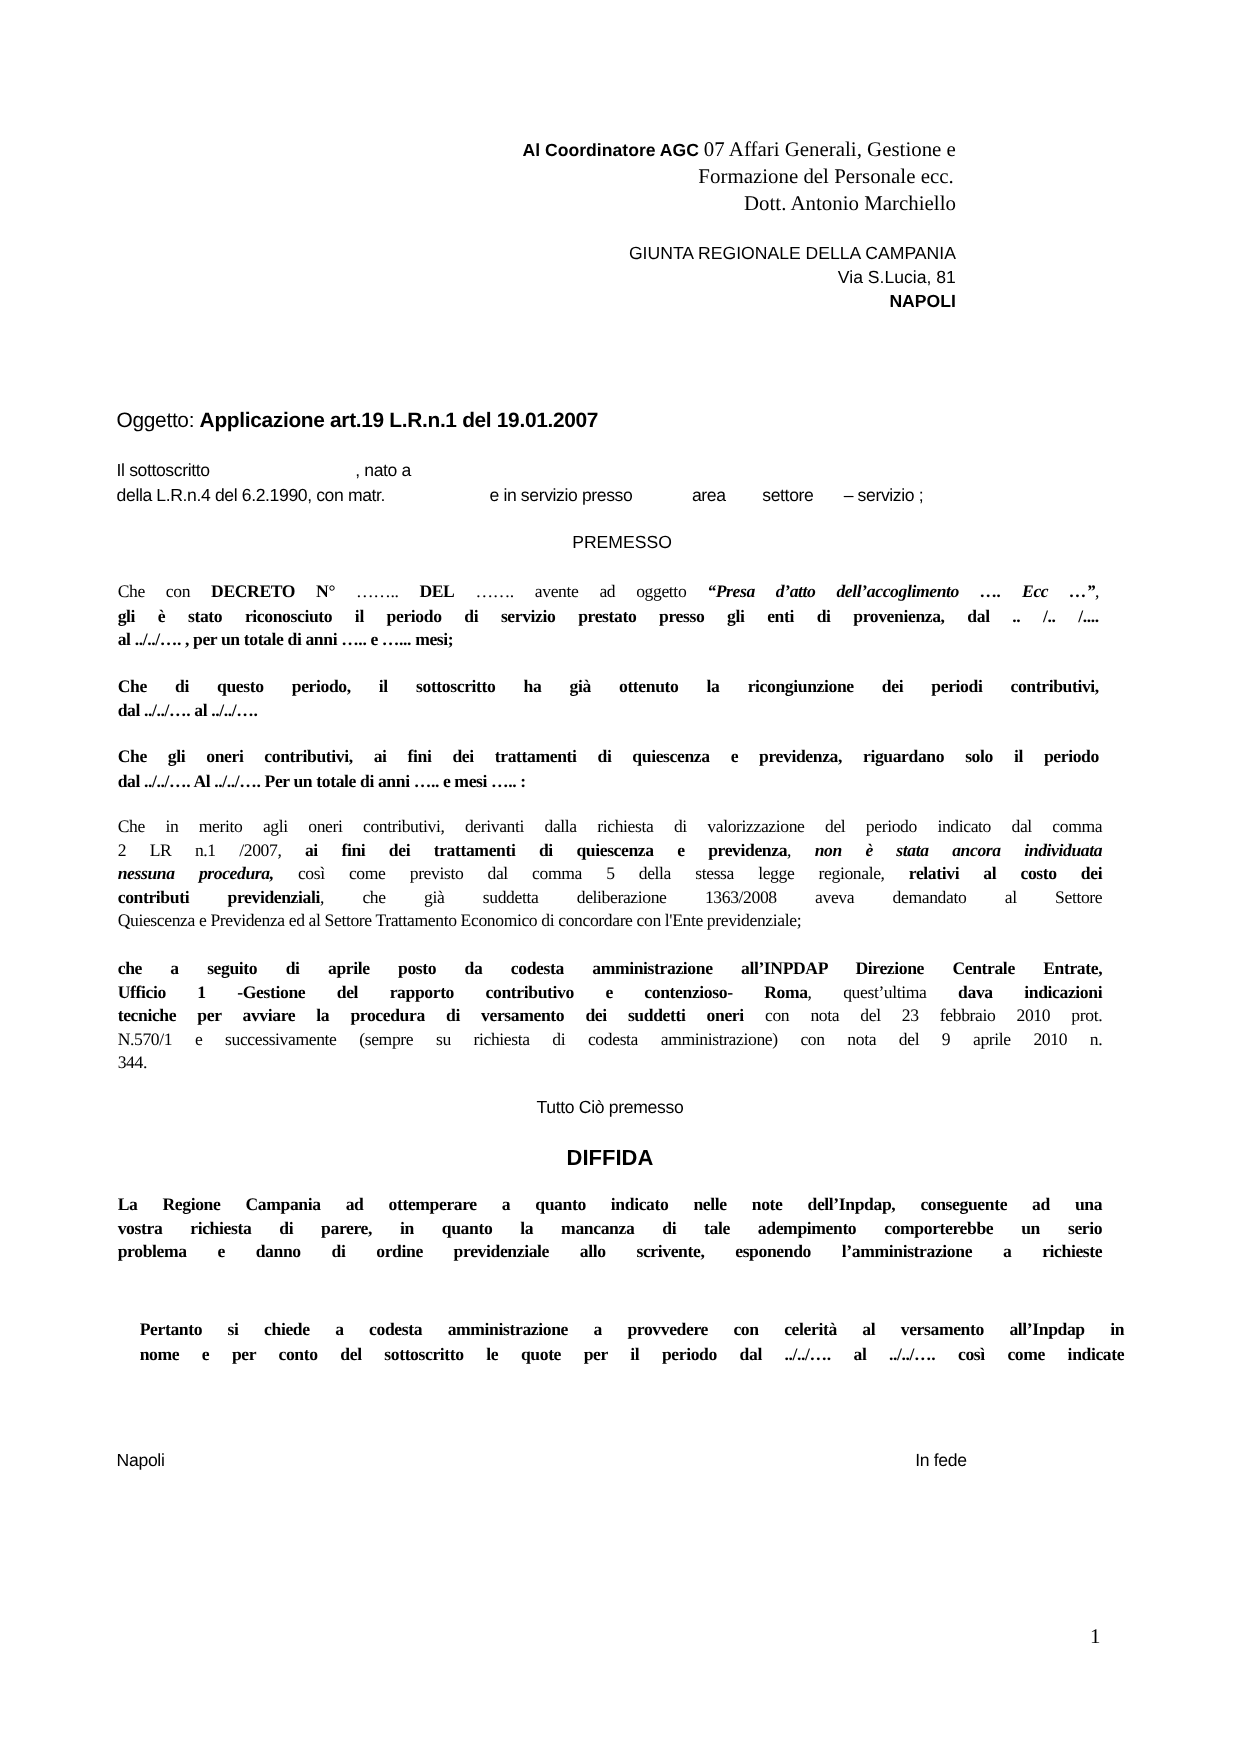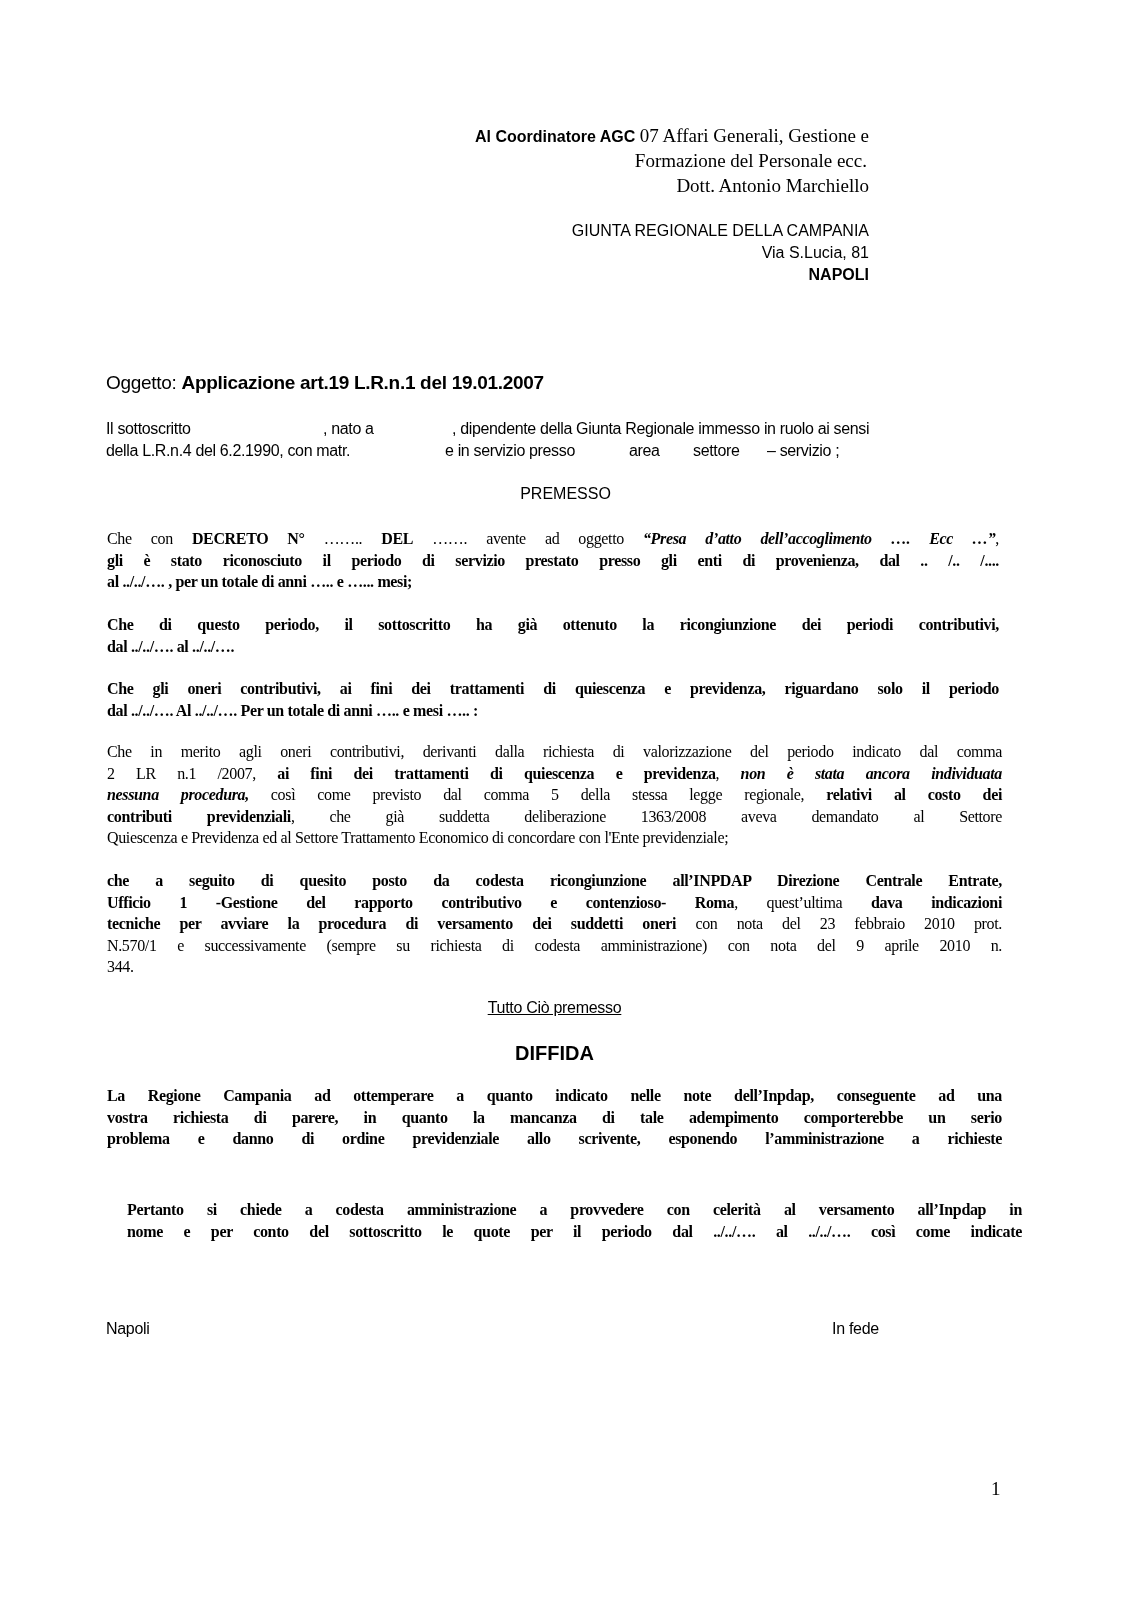", dipendente della Giunta Regionale" span.abs { html: <span>, dipendente della Giunta Regionale immesso in ruolo ai sensi</span> -> none }
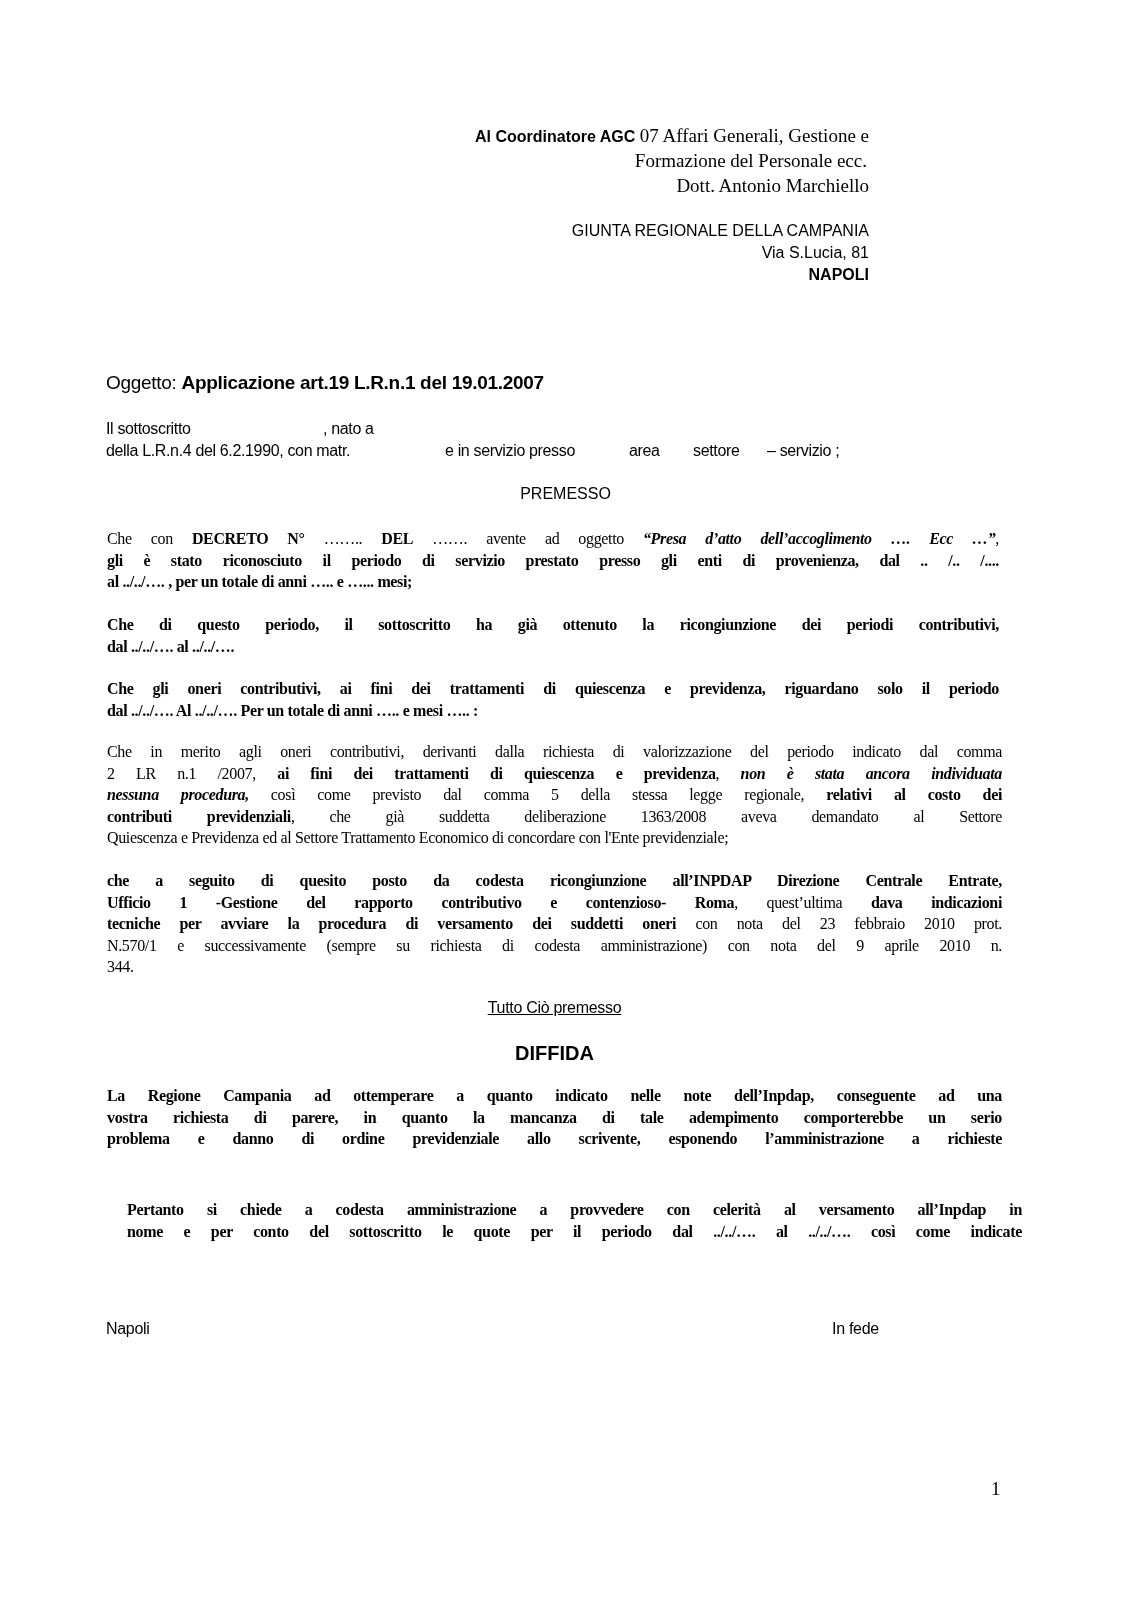"che a seguito di quesito" span.ln { text: quesito posto da codesta ricongiunzione -> aprile posto da codesta amministrazione }
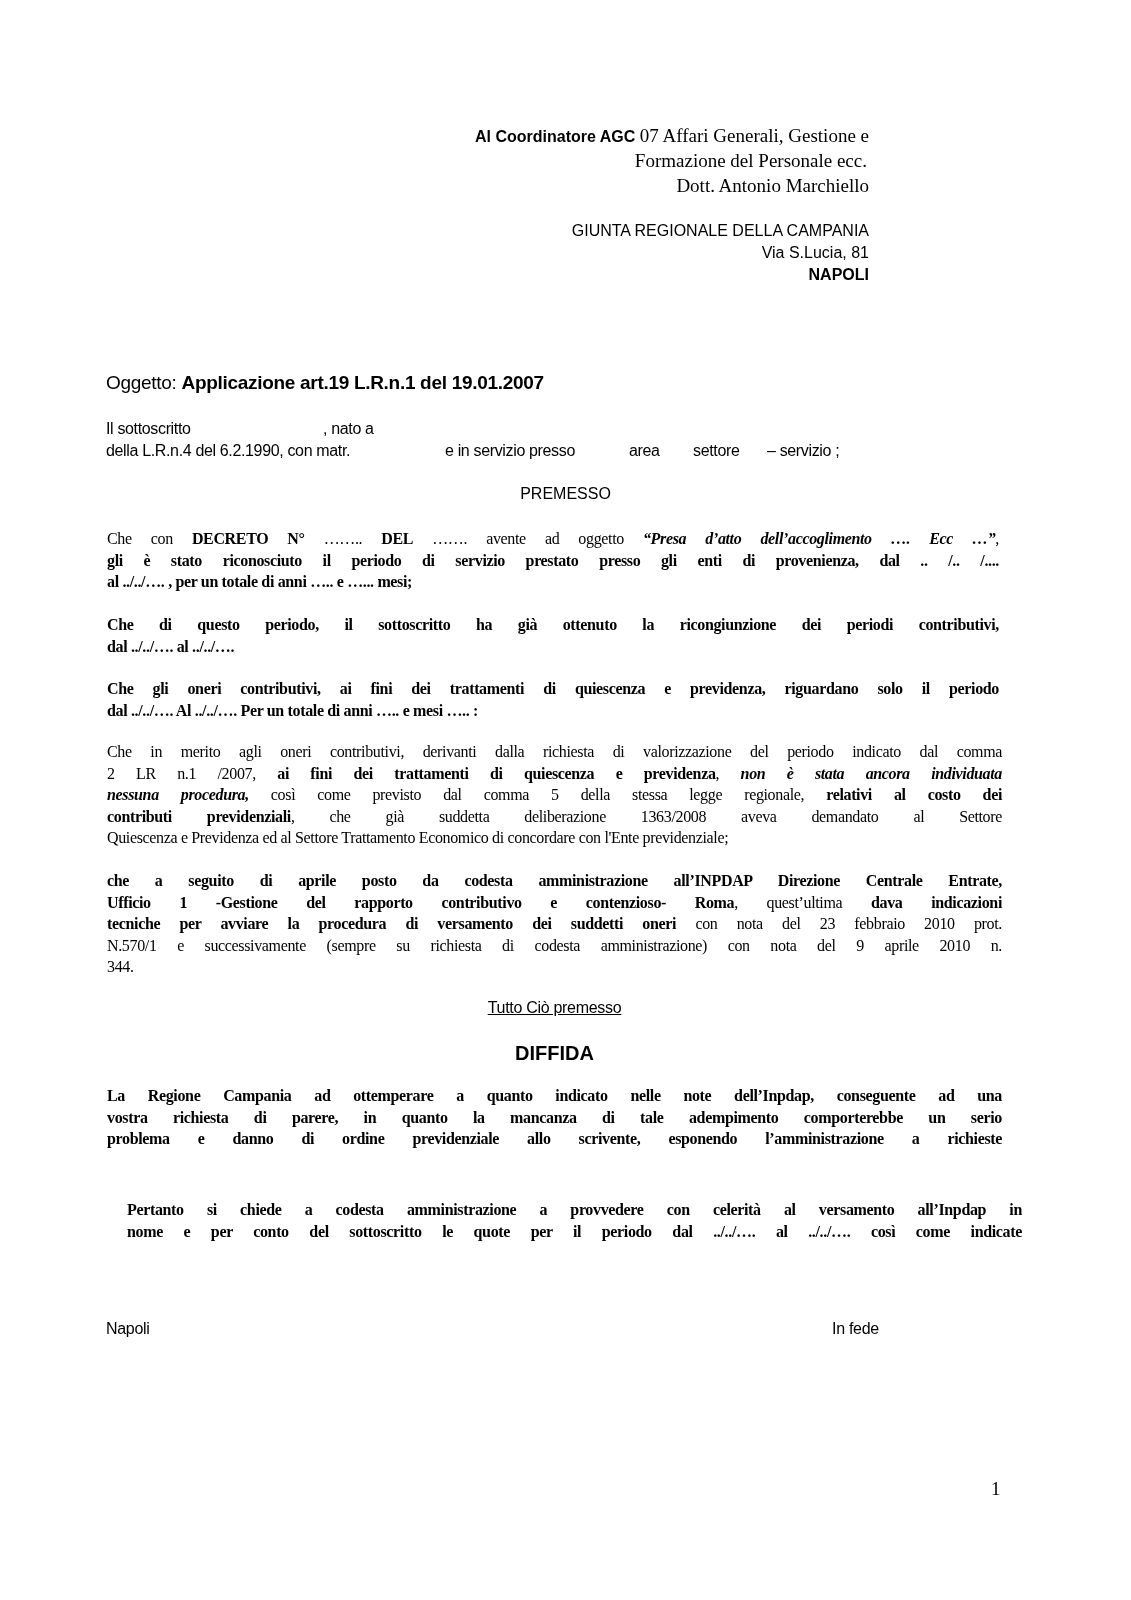"Tutto Ciò premesso" div.abs { text-decoration: underline -> none }
